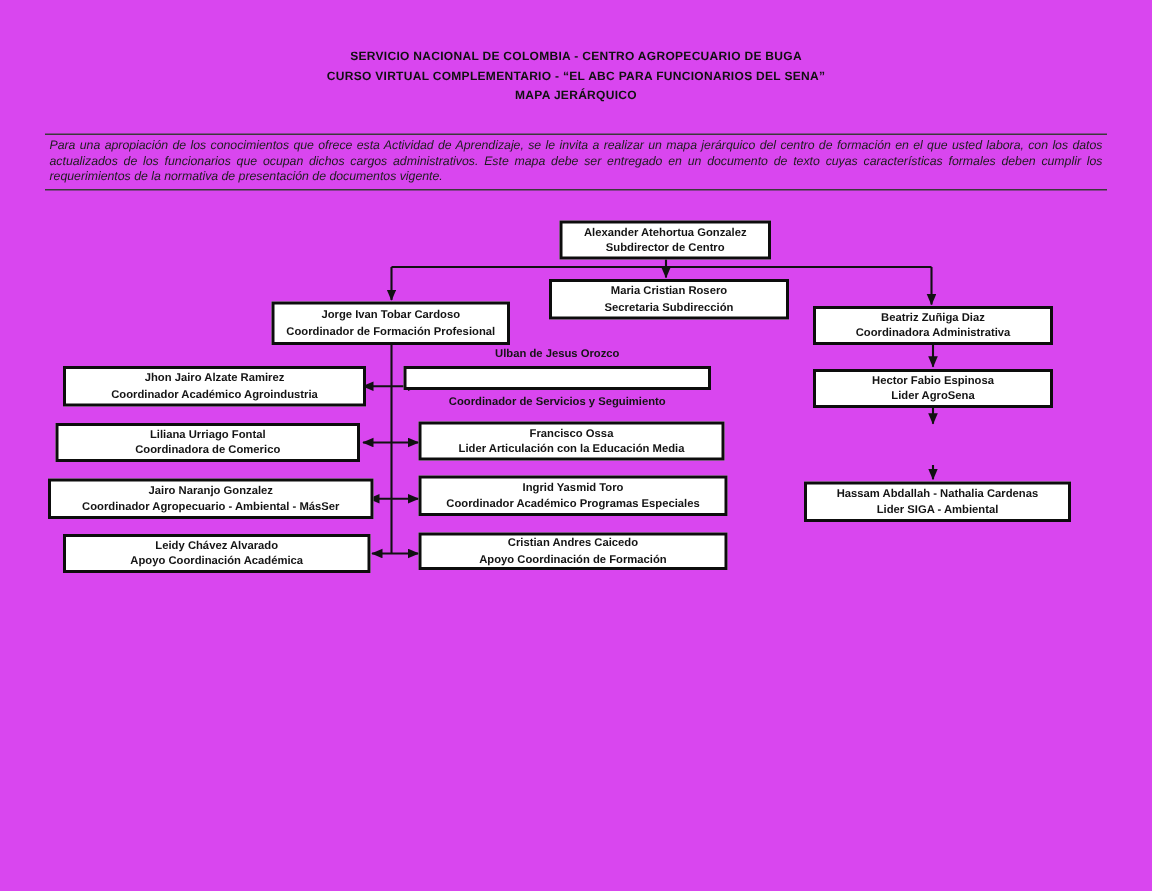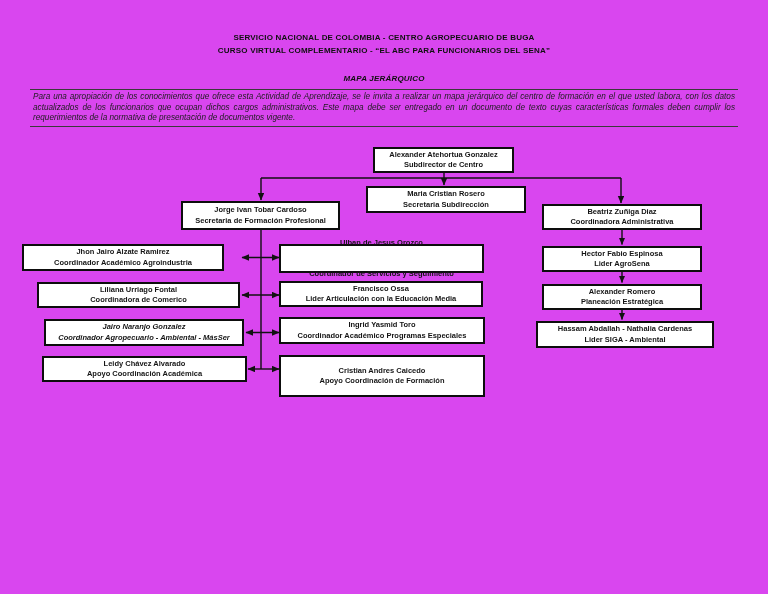"MAPA JERÁRQUICO" .sec { font-style: italic -> none; margin-top: 17px -> 2px }
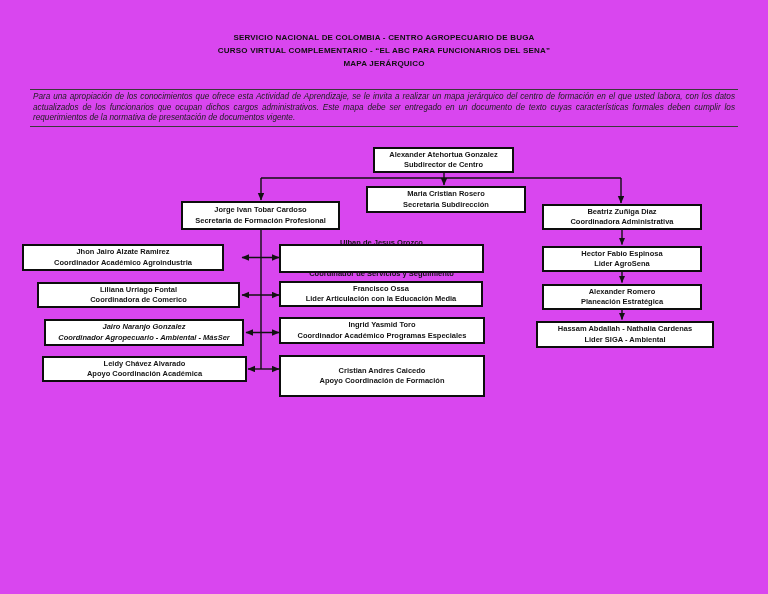"Secretaria de Formación Profesional" span { text: Secretaria -> Coordinador }
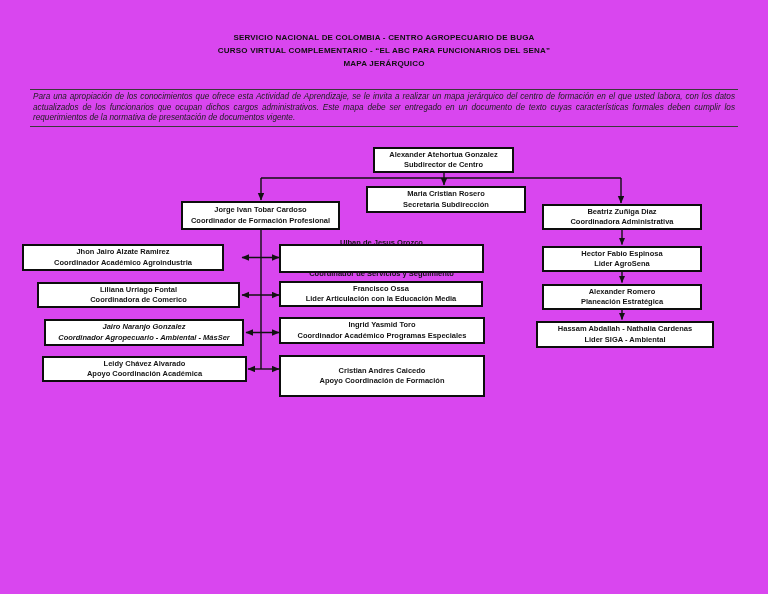"Ulban de Jesus Orozco" .n-servicios { height: 29px -> 16px; left: 279px -> 269px }
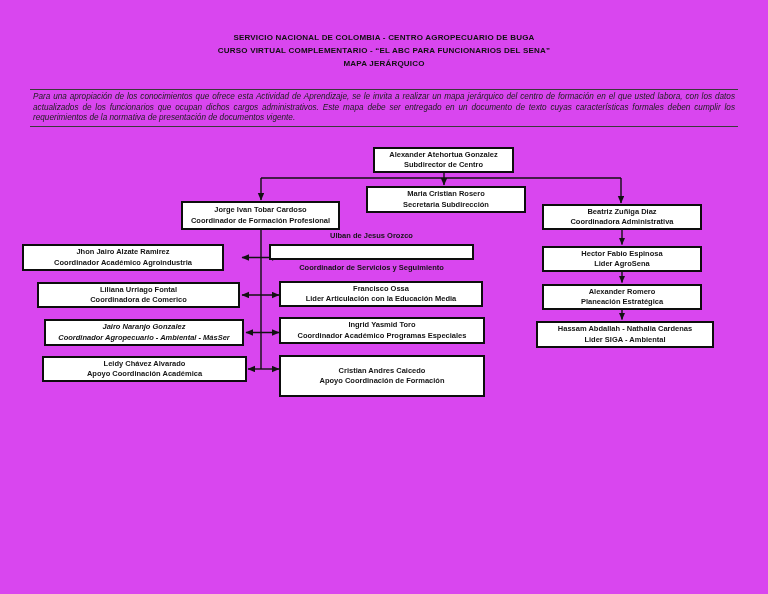"Jhon Jairo Alzate Ramirez" .n-agroindustria { left: 22px -> 42px }
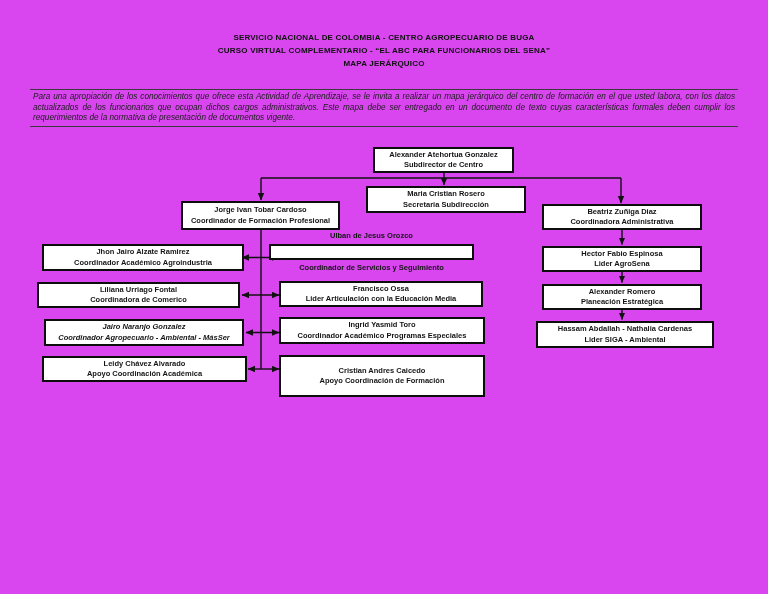"Alexander Romero" div.node { html: <div> <span>Alexander Romero</span> <span>Planeación Estratégica</span> </div> -> none }
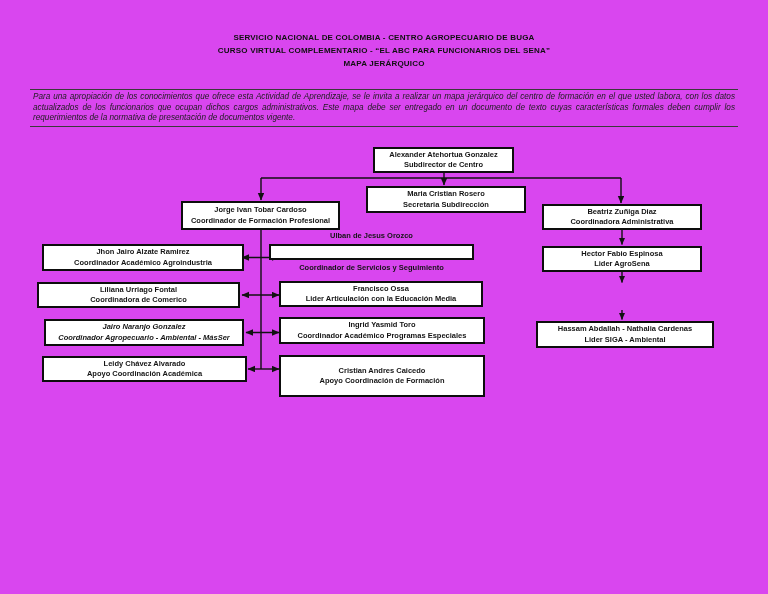"Jairo Naranjo Gonzalez" .n-agropecuario { font-style: italic -> none; left: 44px -> 32px; width: 200px -> 217px }
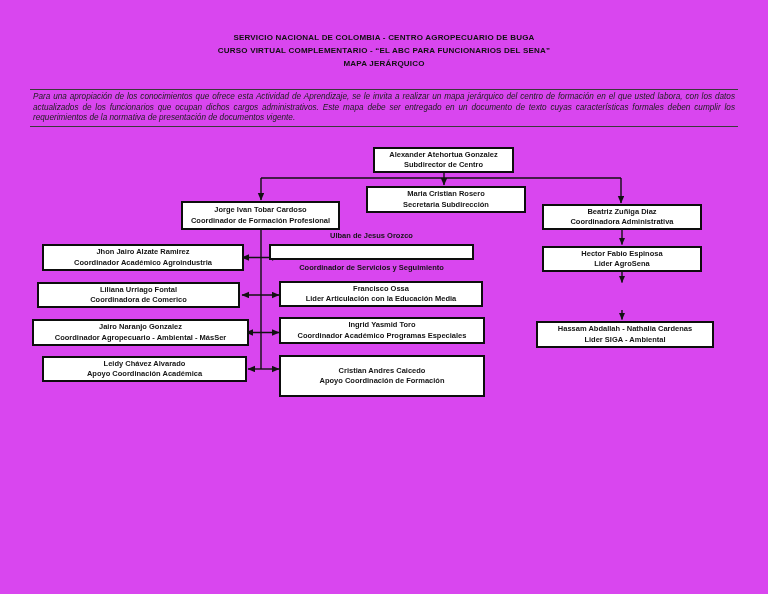"Cristian Andres Caicedo" .n-apoyoformacion { height: 42px -> 25px }
